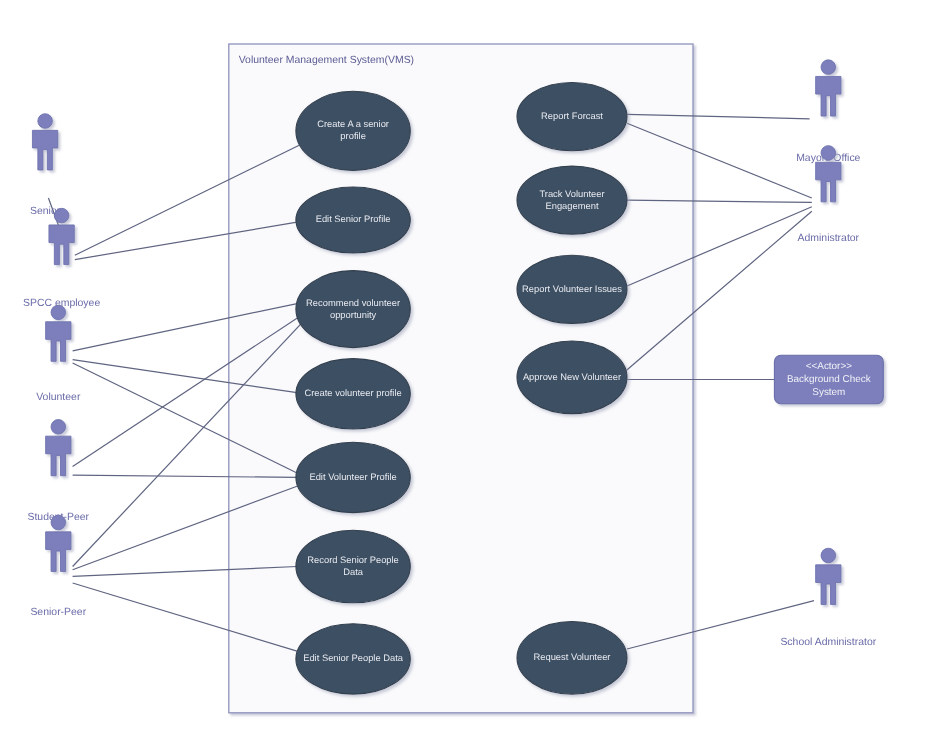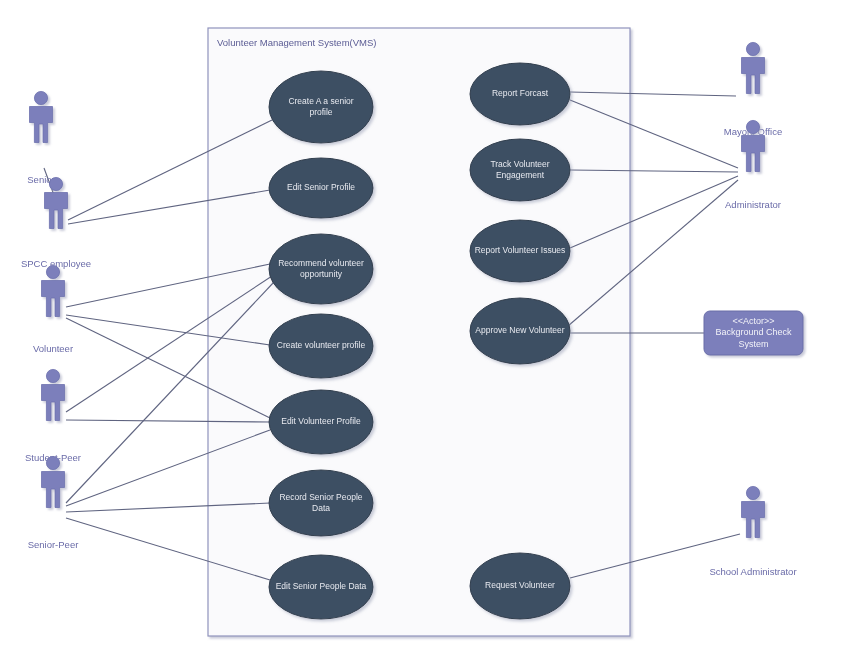"Volunteer Management System(VMS)" #diagram-root { top: 0 -> 12px }
